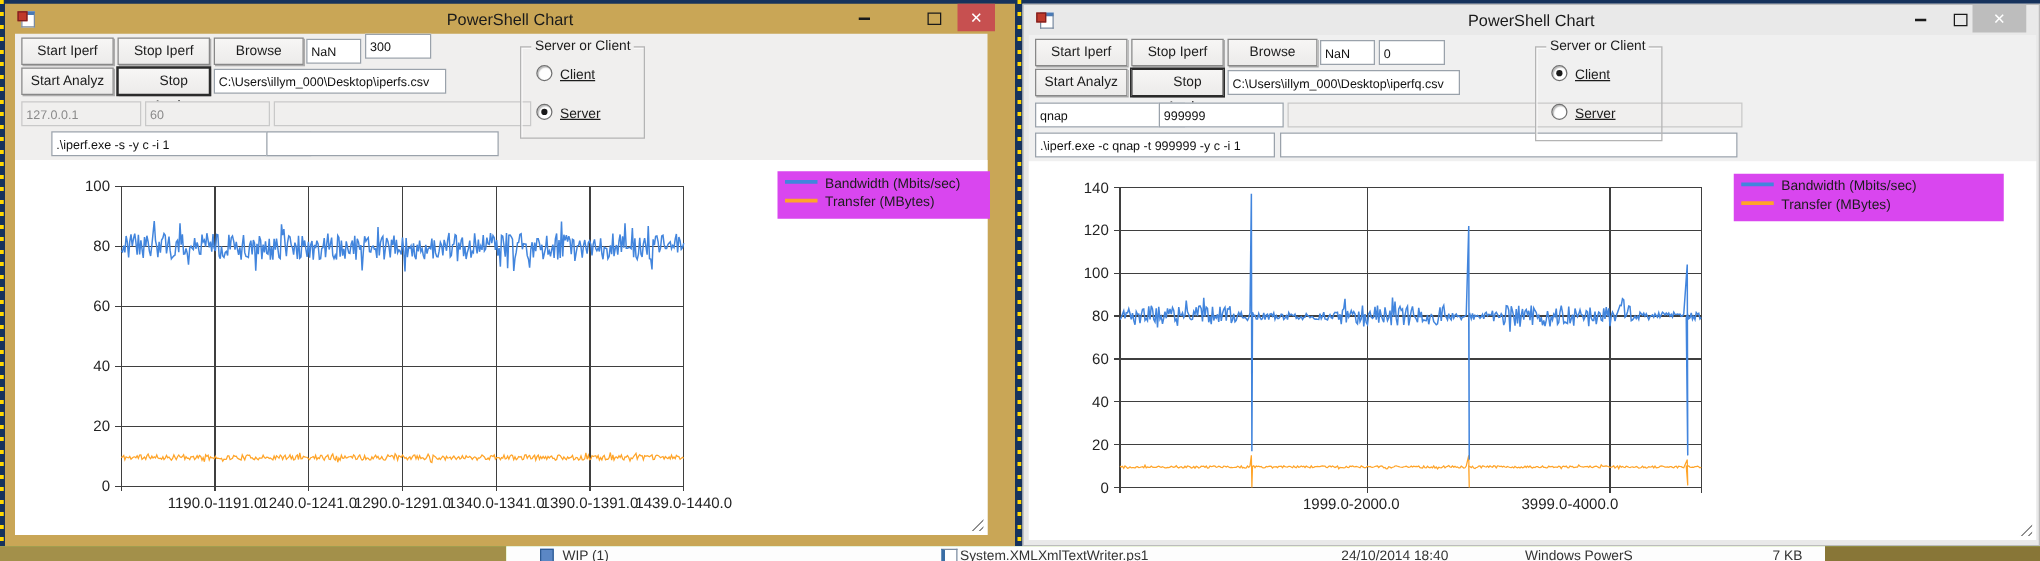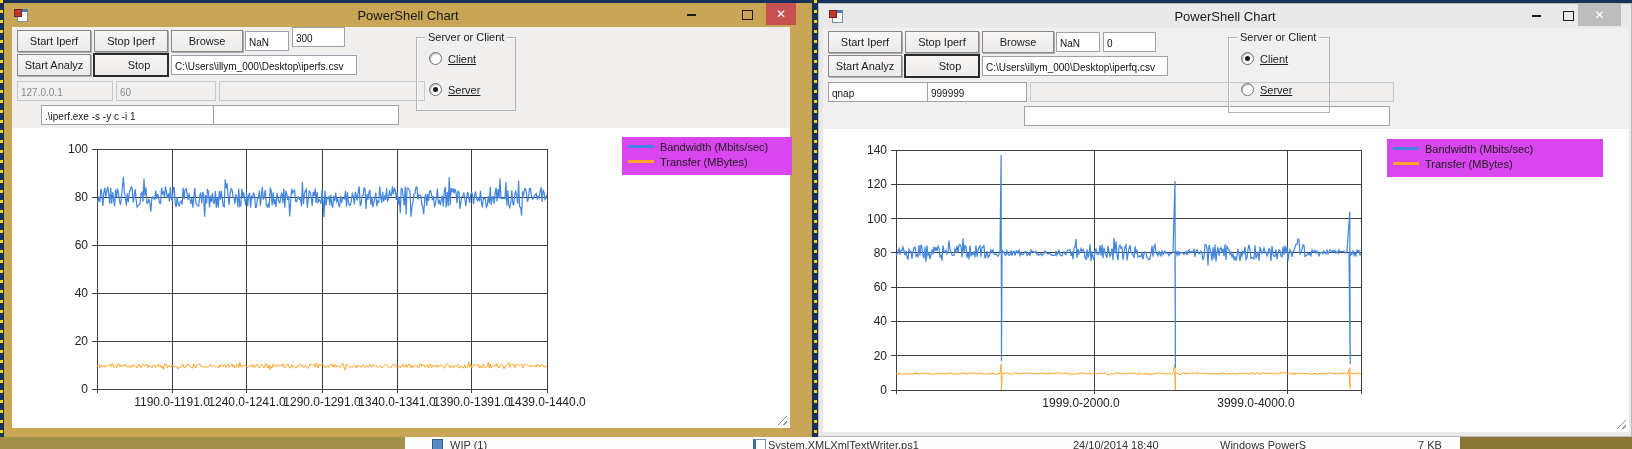".\iperf.exe -c qnap -t 999999" input.txt { html: none -> <input> }
